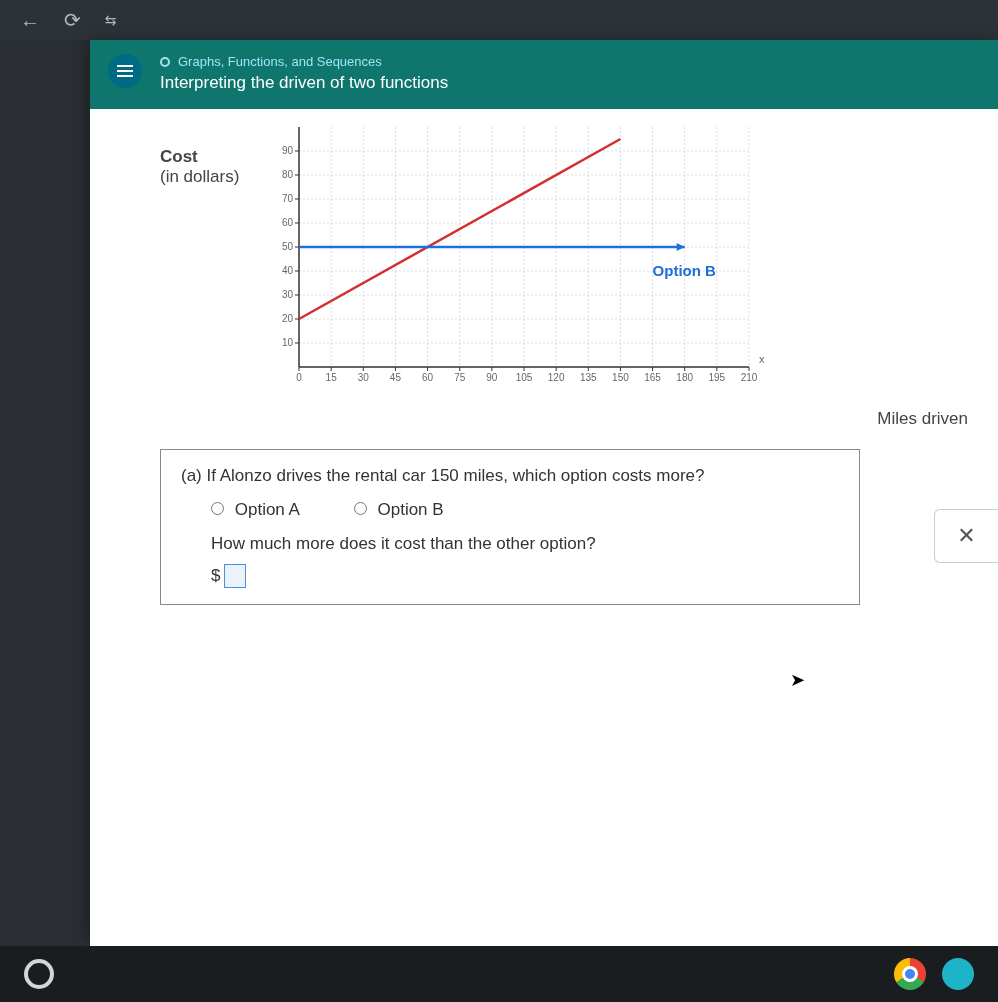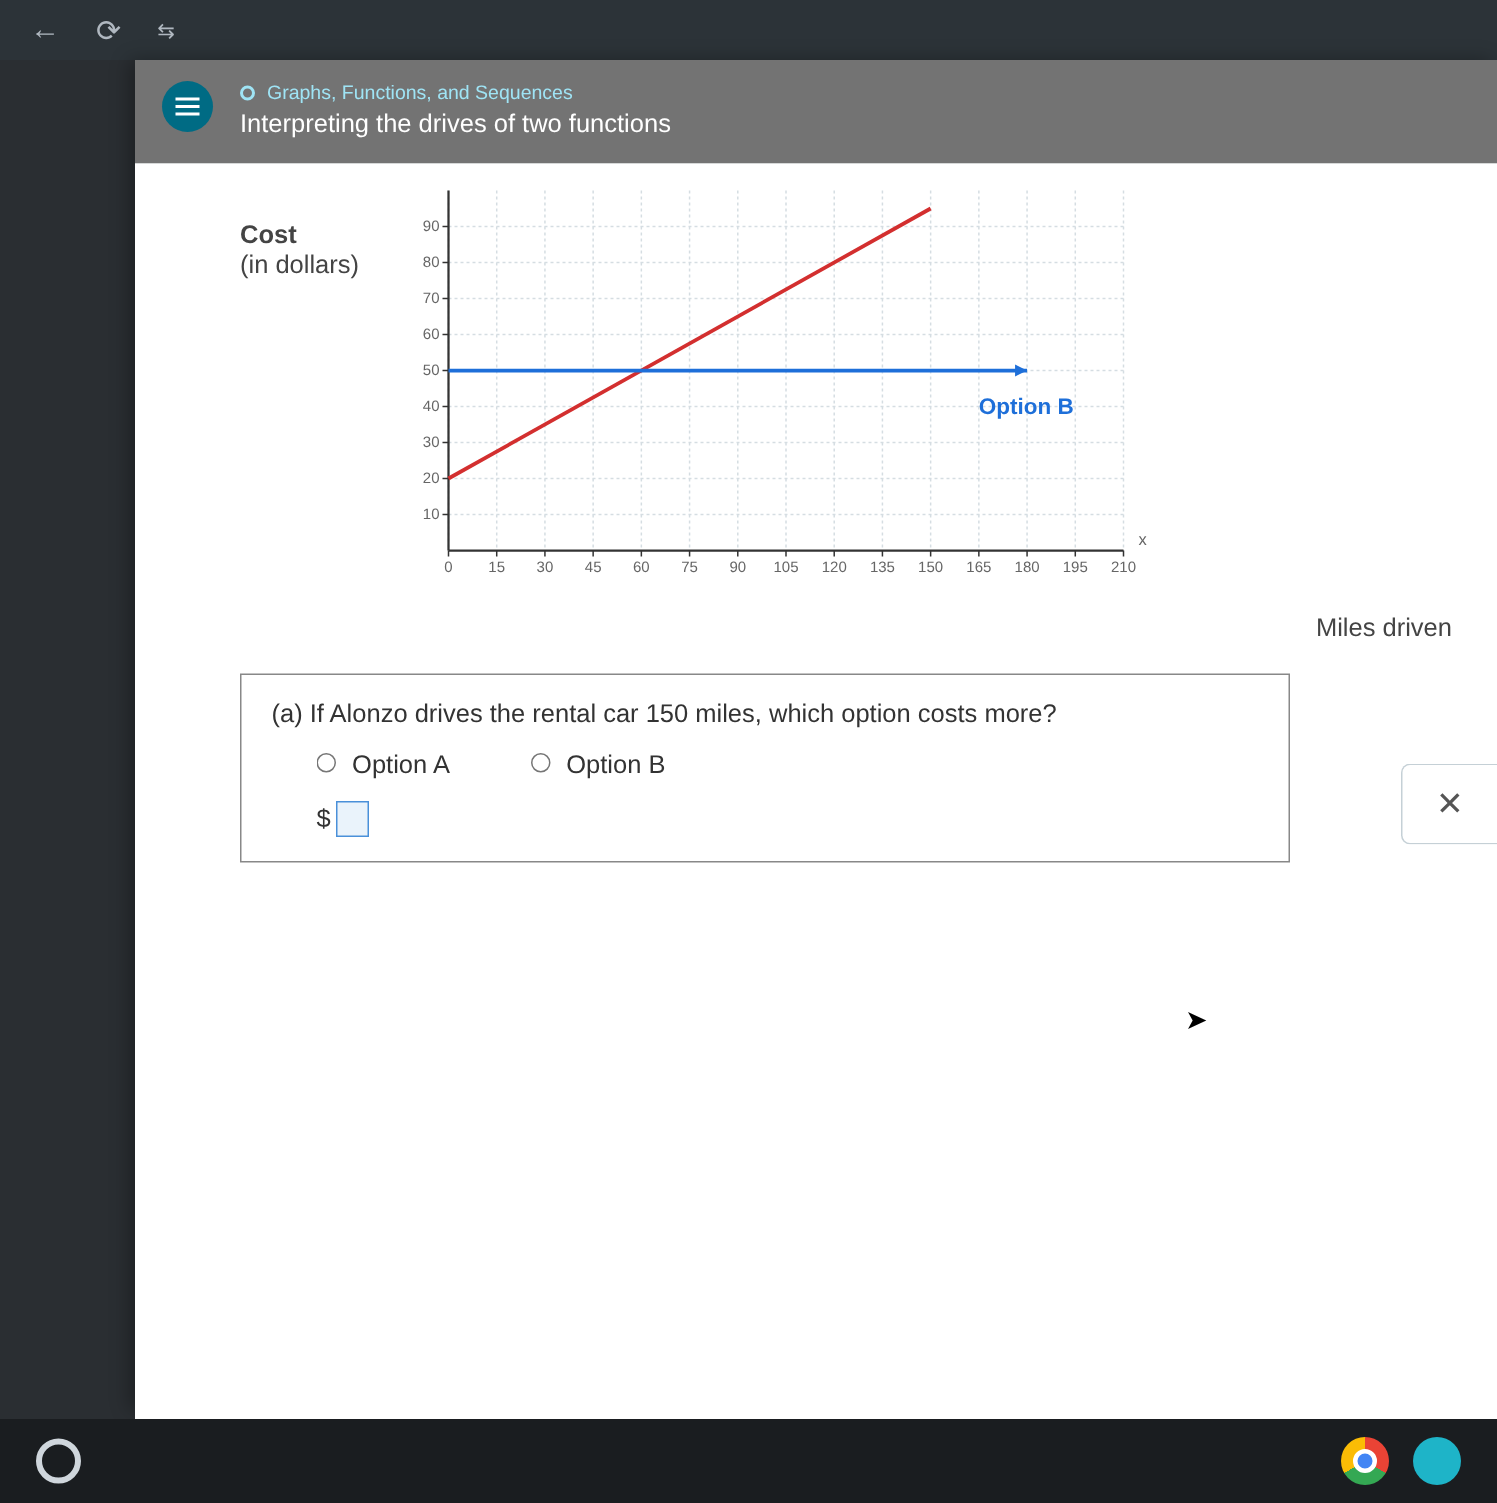"Graphs, Functions, and Sequences" .topic-header { background: #737373 -> #0f766e }
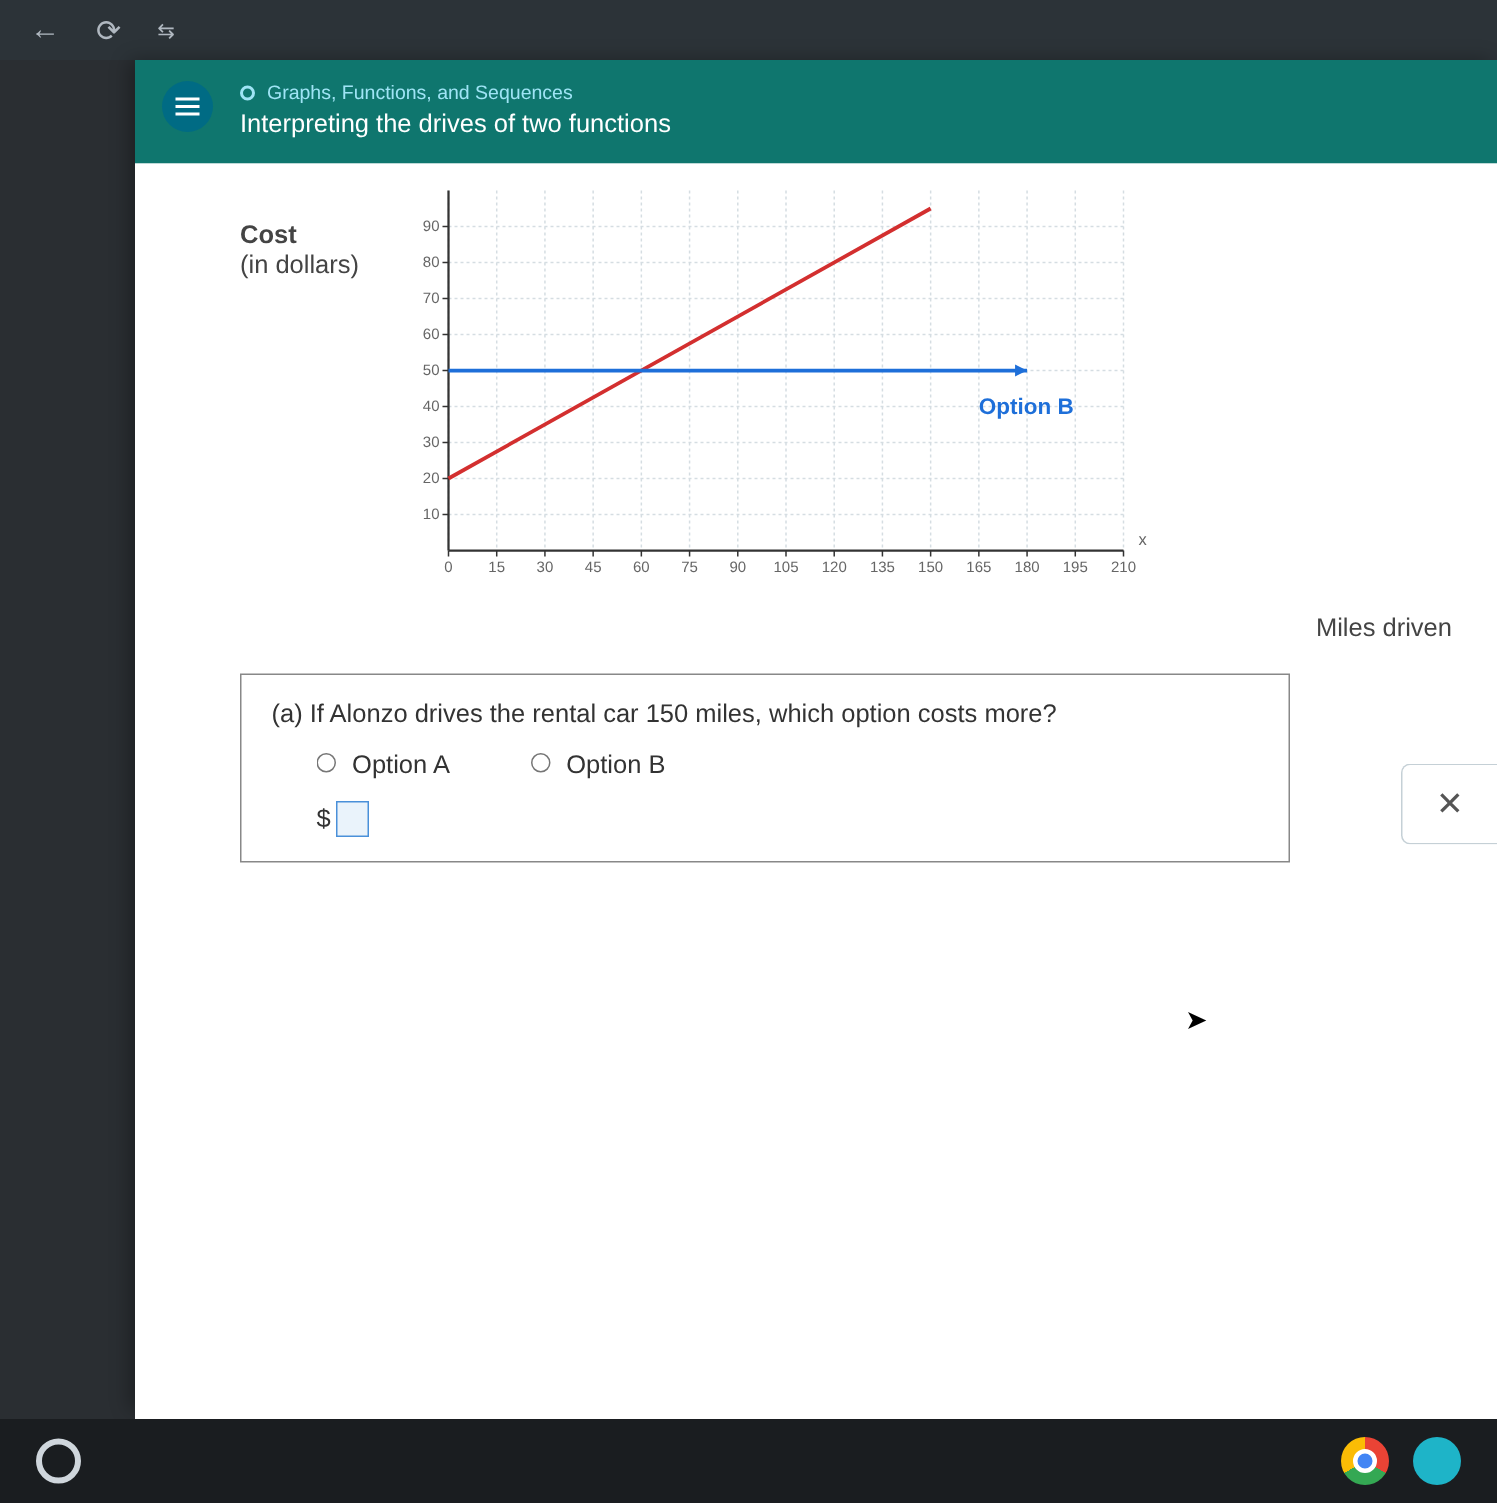"Interpreting the drives of two" div.topic-title { text: drives -> driven }
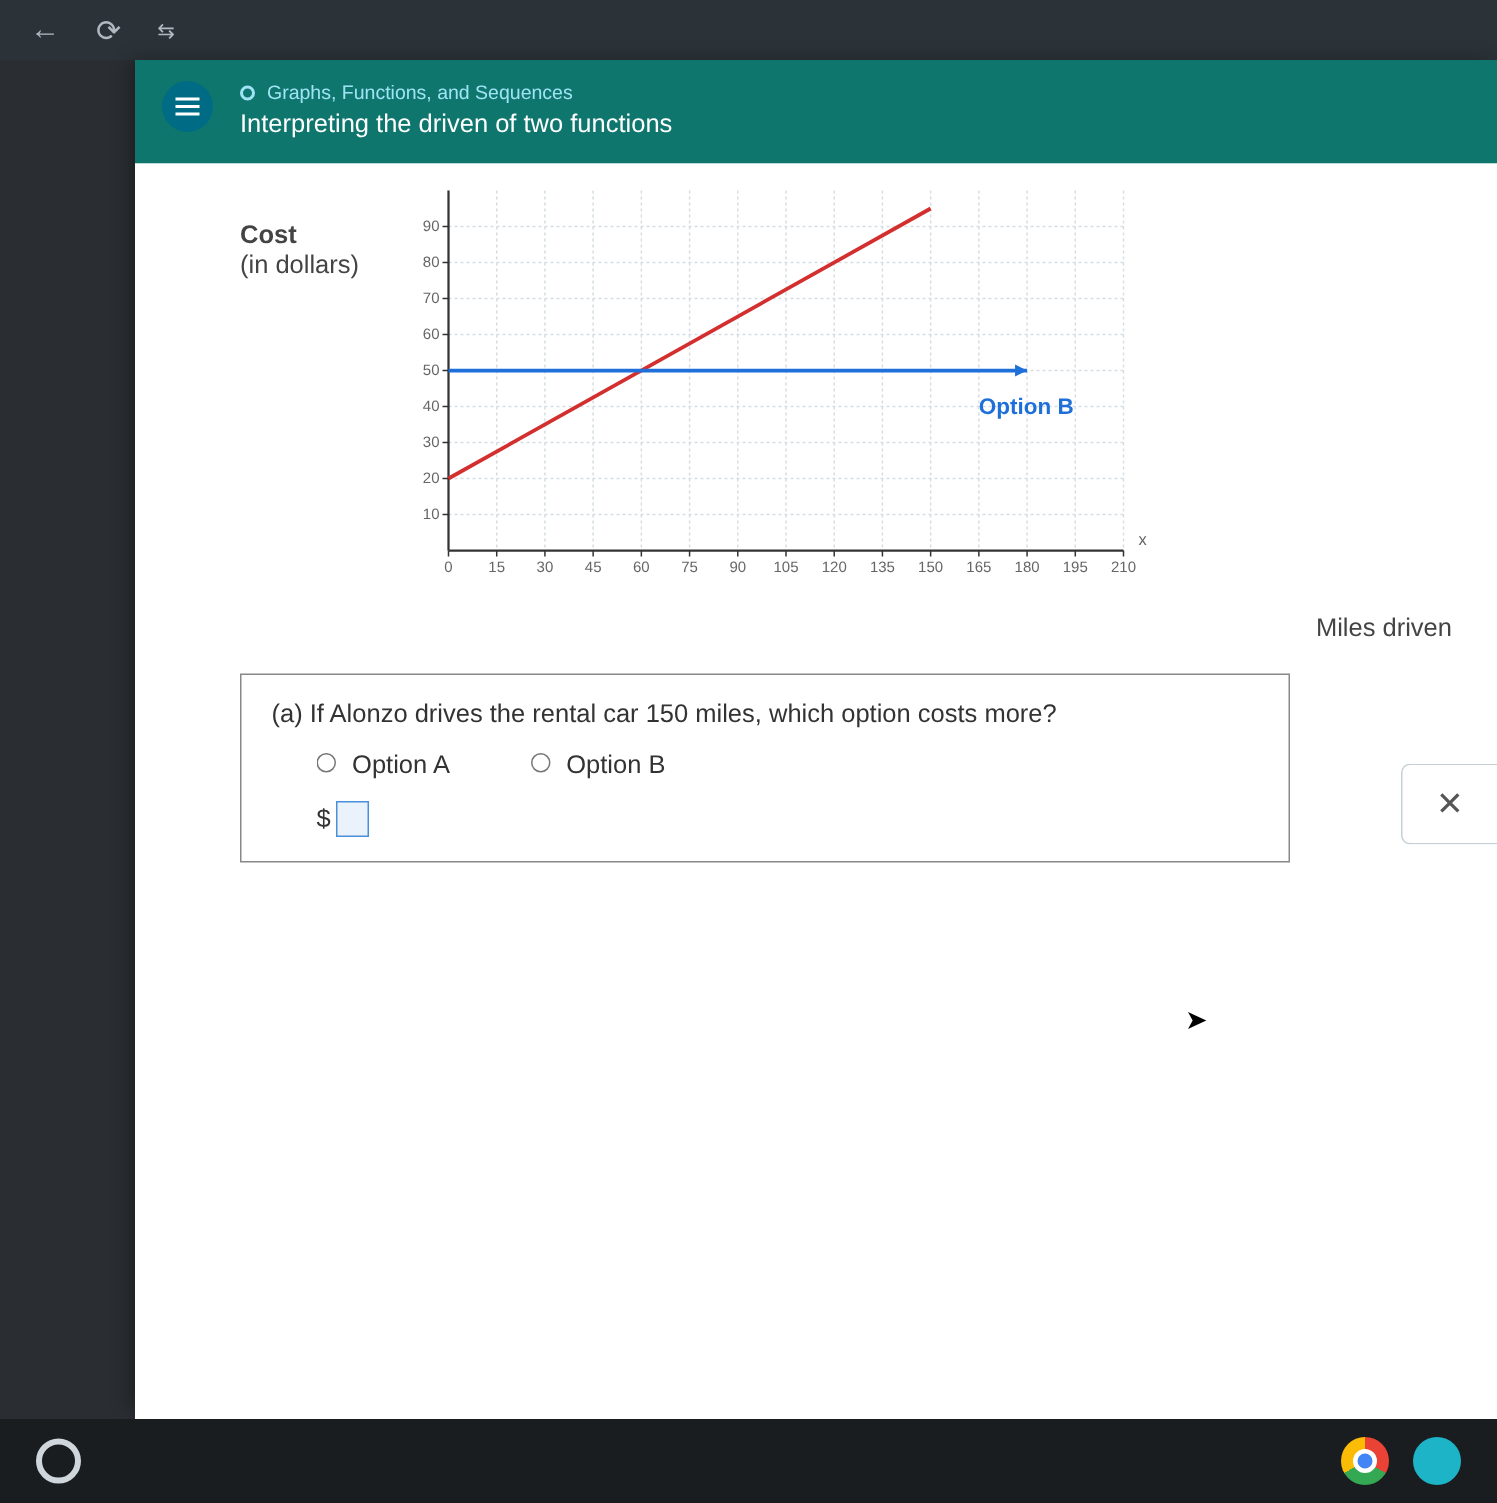"How much more does it" div.sub-q { html: none -> <div>How much more does it cost than the other option?</div> }
